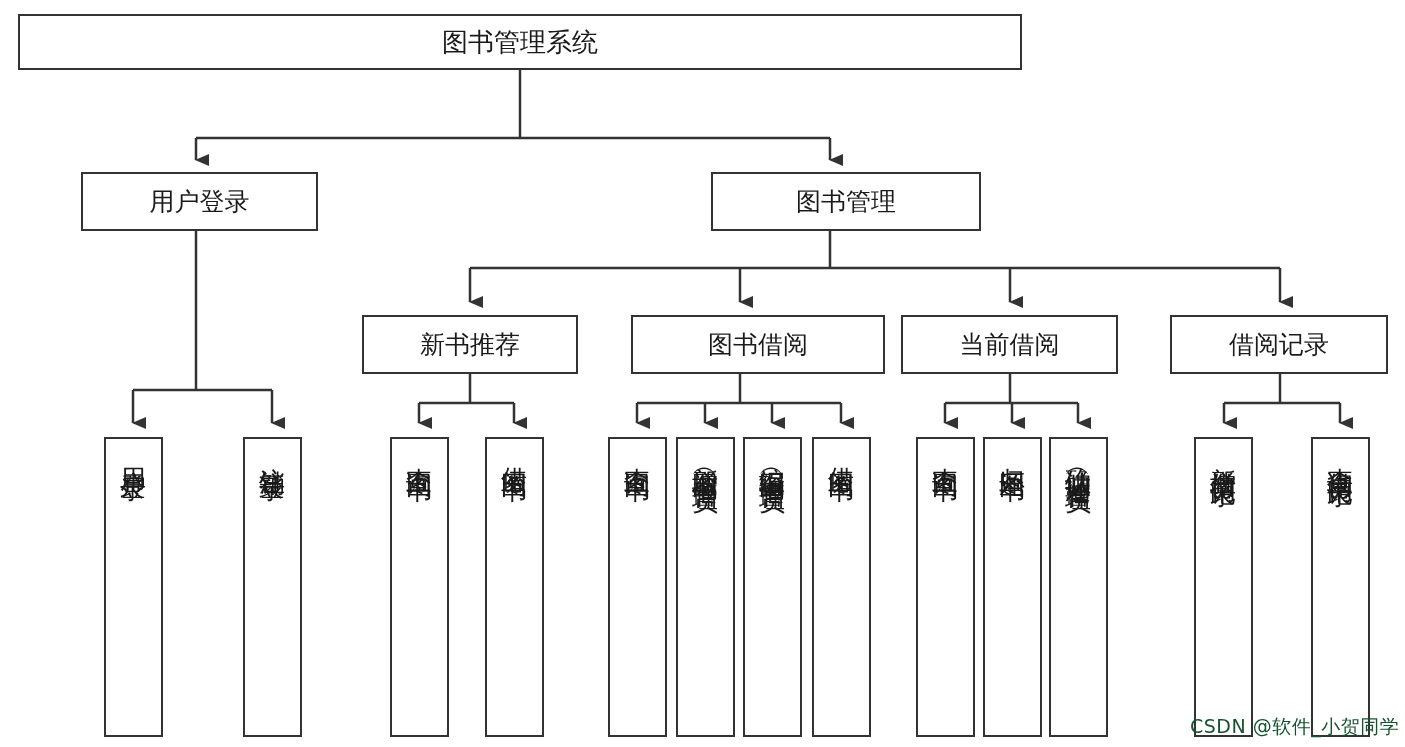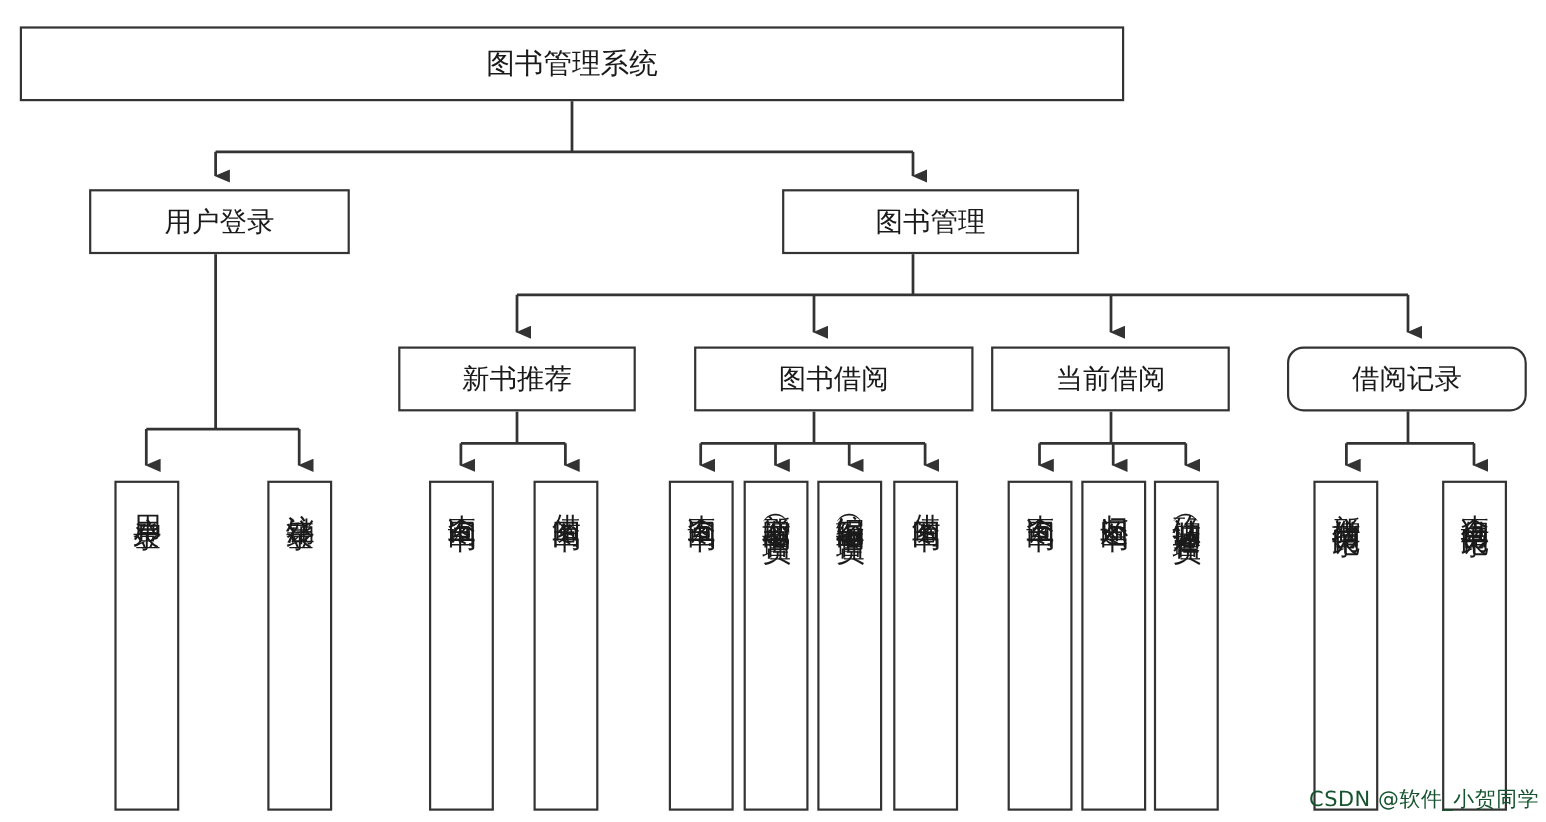"图书管理系统" div.node { height: 68px -> 56px; top: 24px -> 14px }
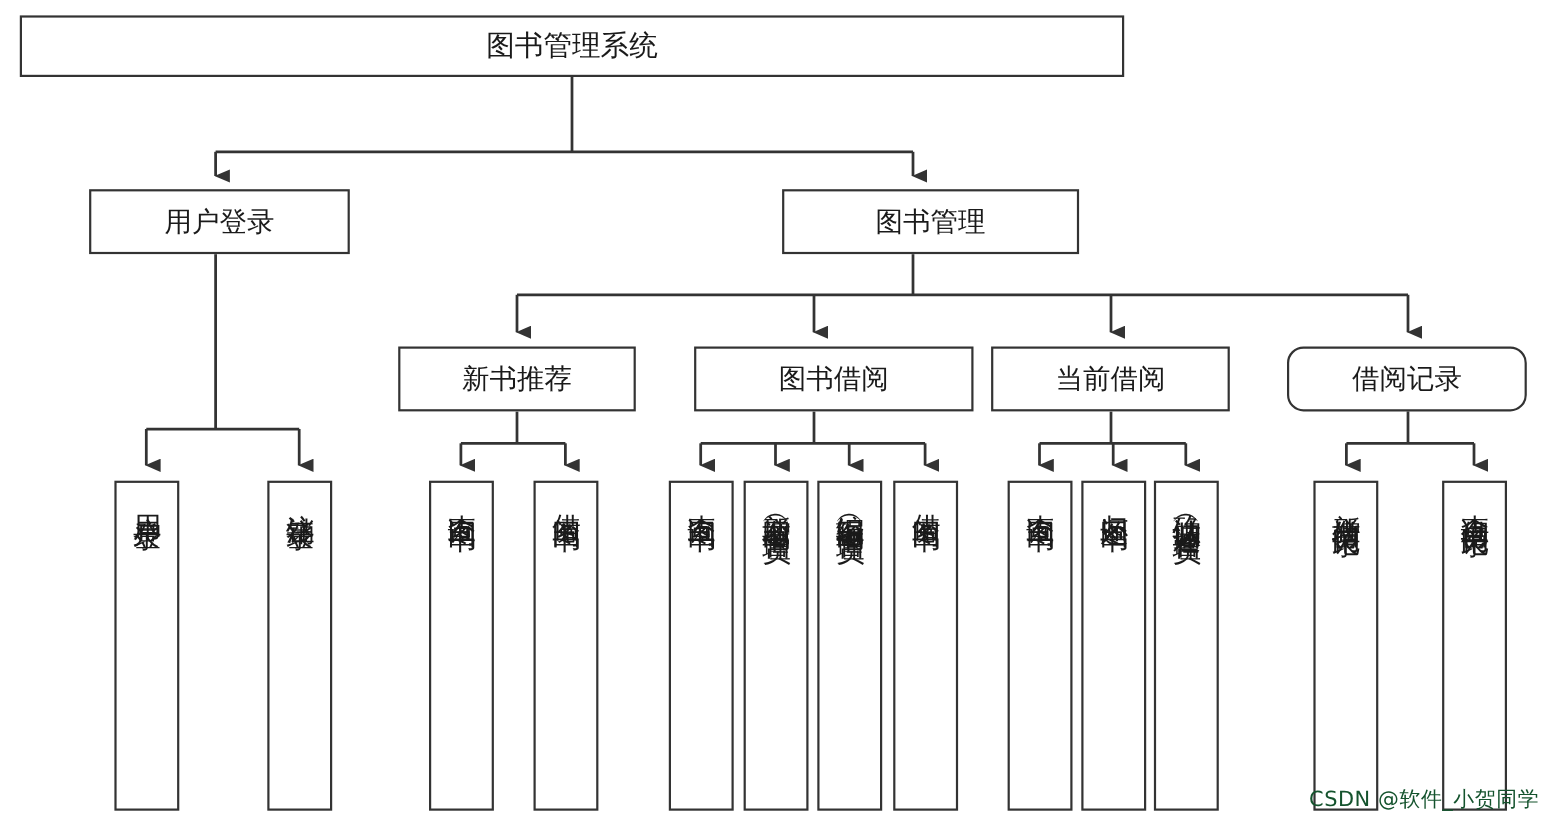"借阅记录" div.node { border-radius: 15px -> none }
